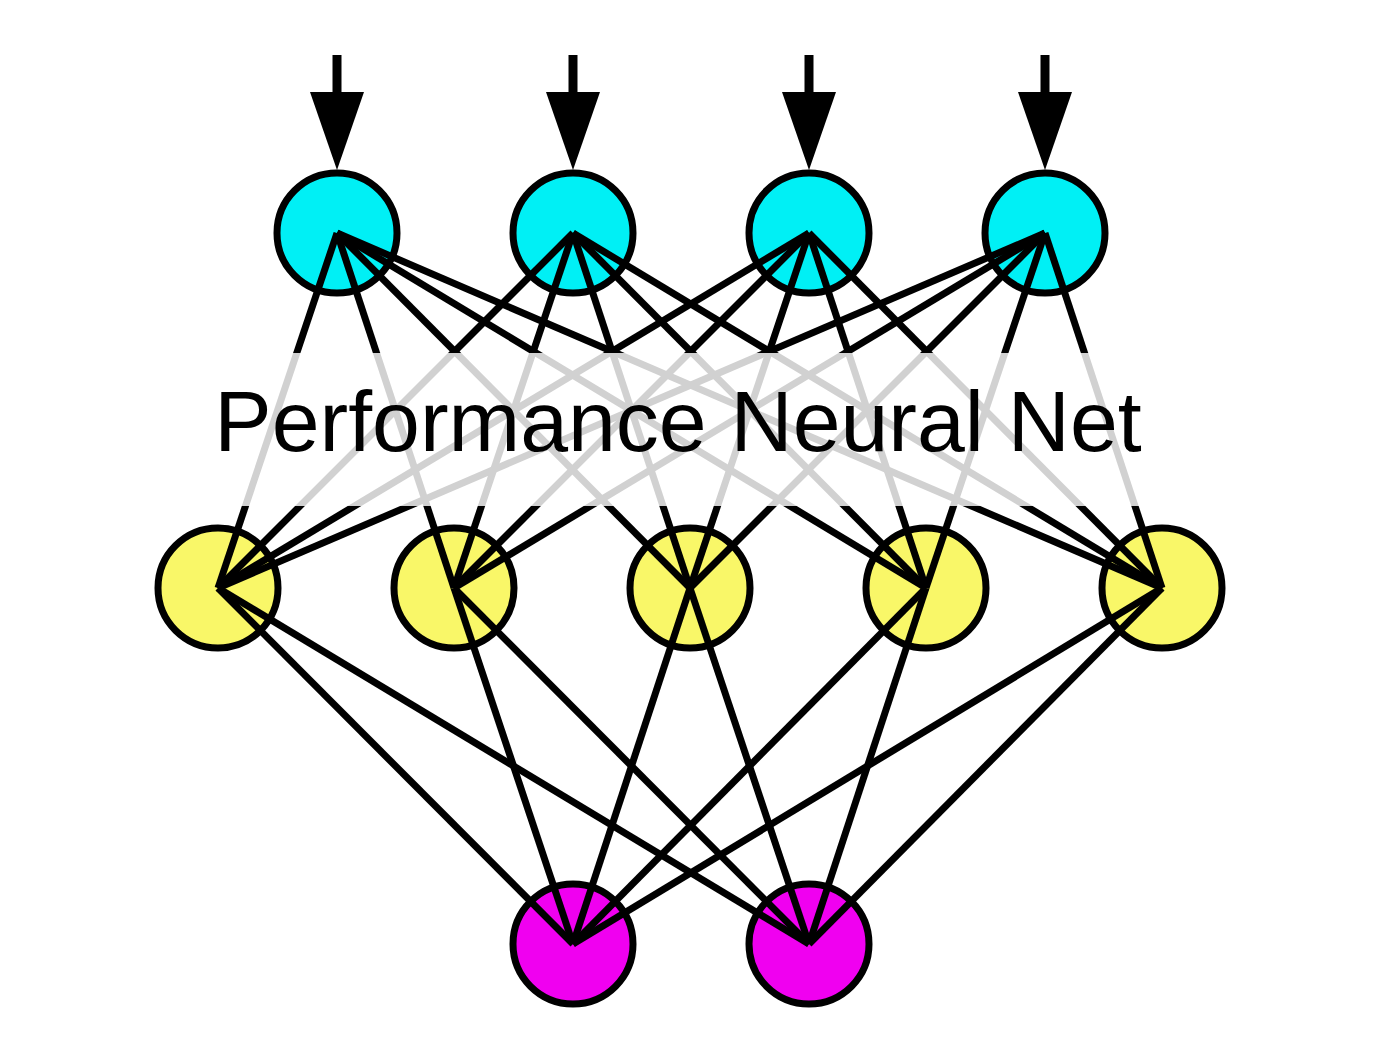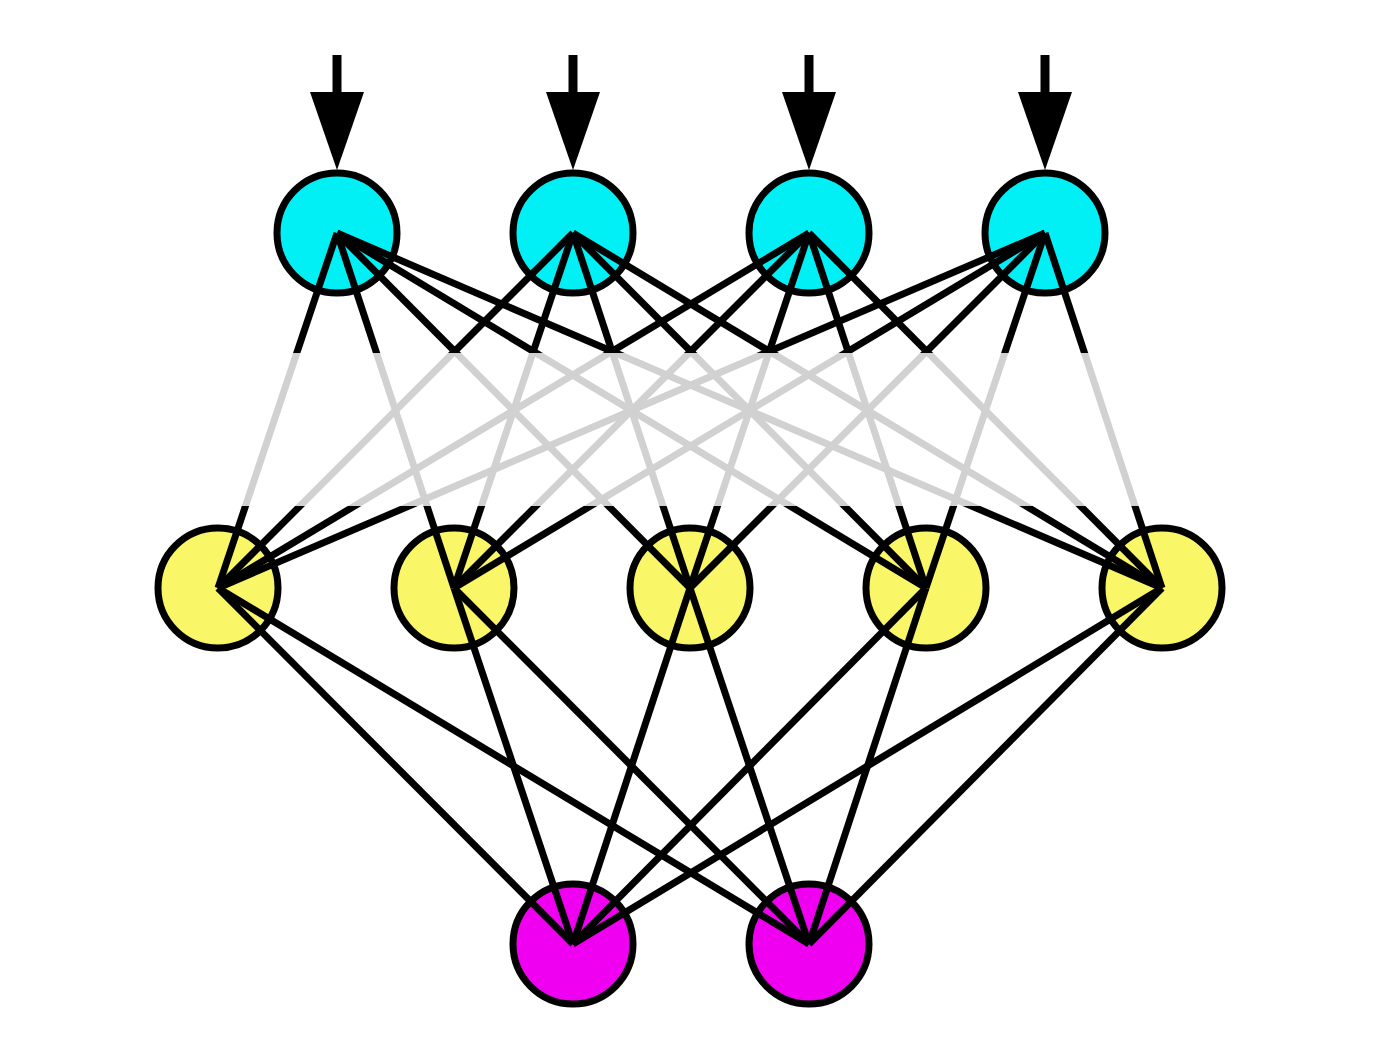"Performance Neural Net" div.diagram-title { html: none -> <div>Performance Neural Net</div> }
